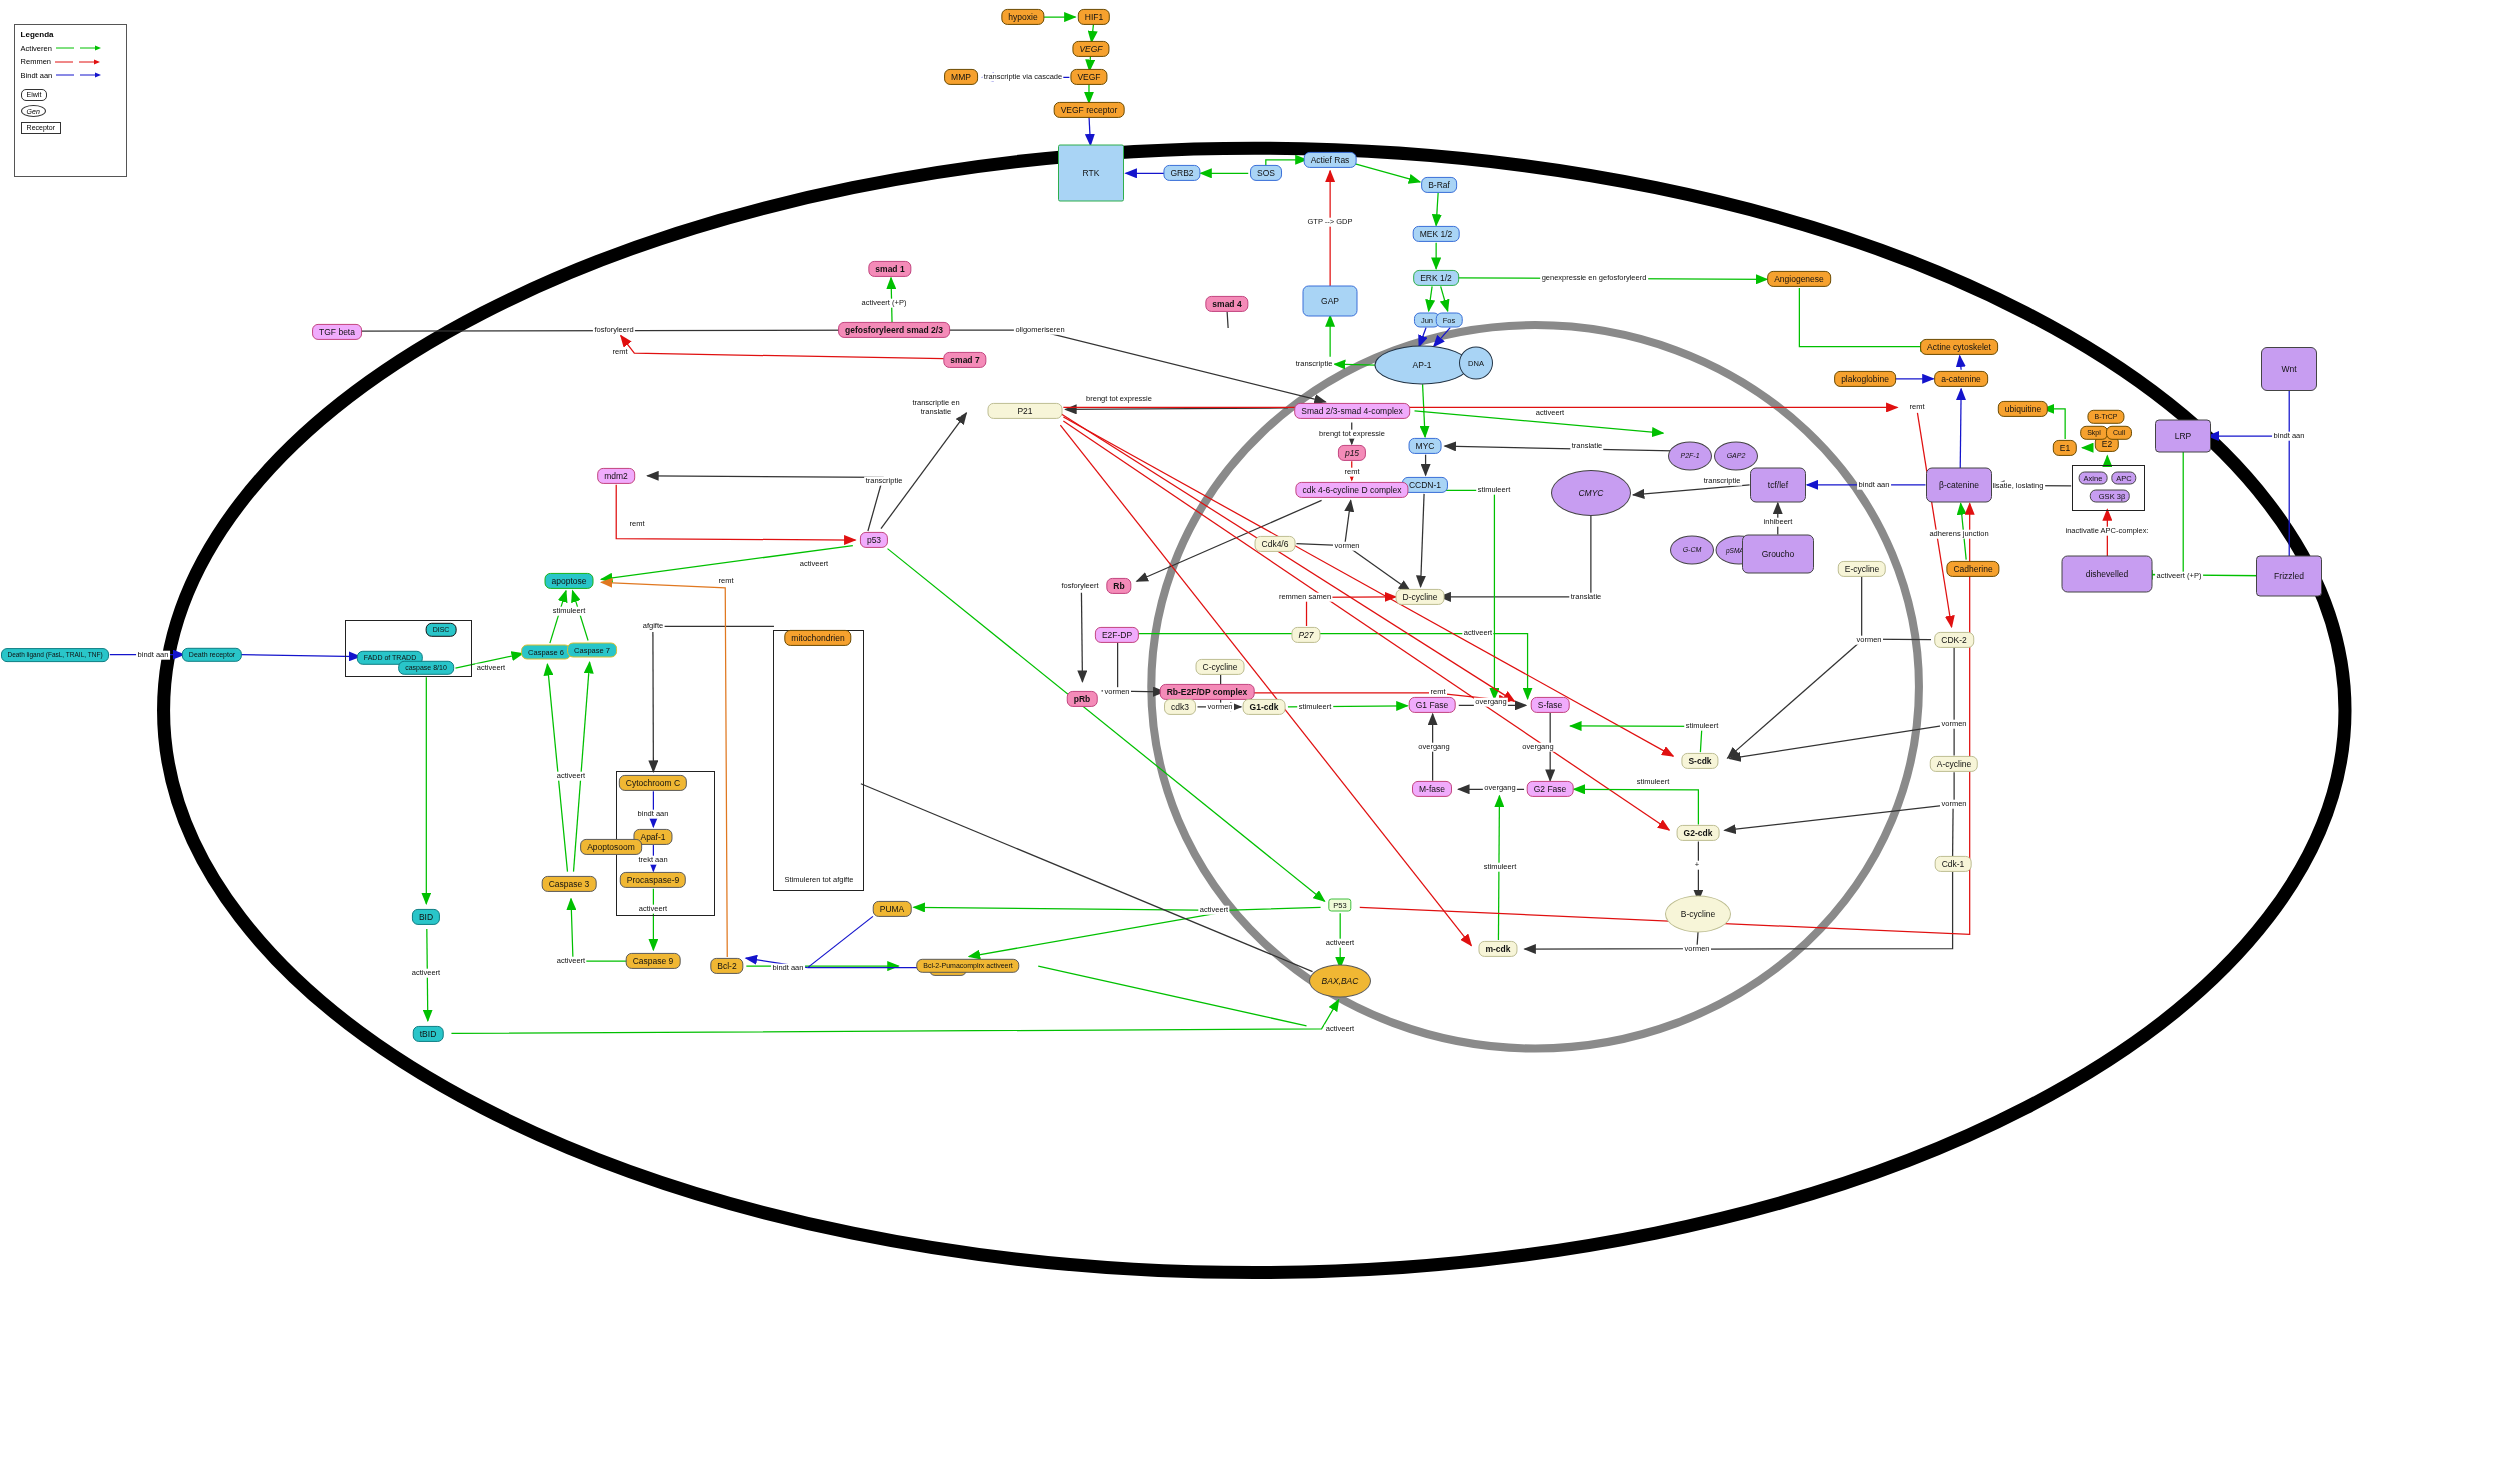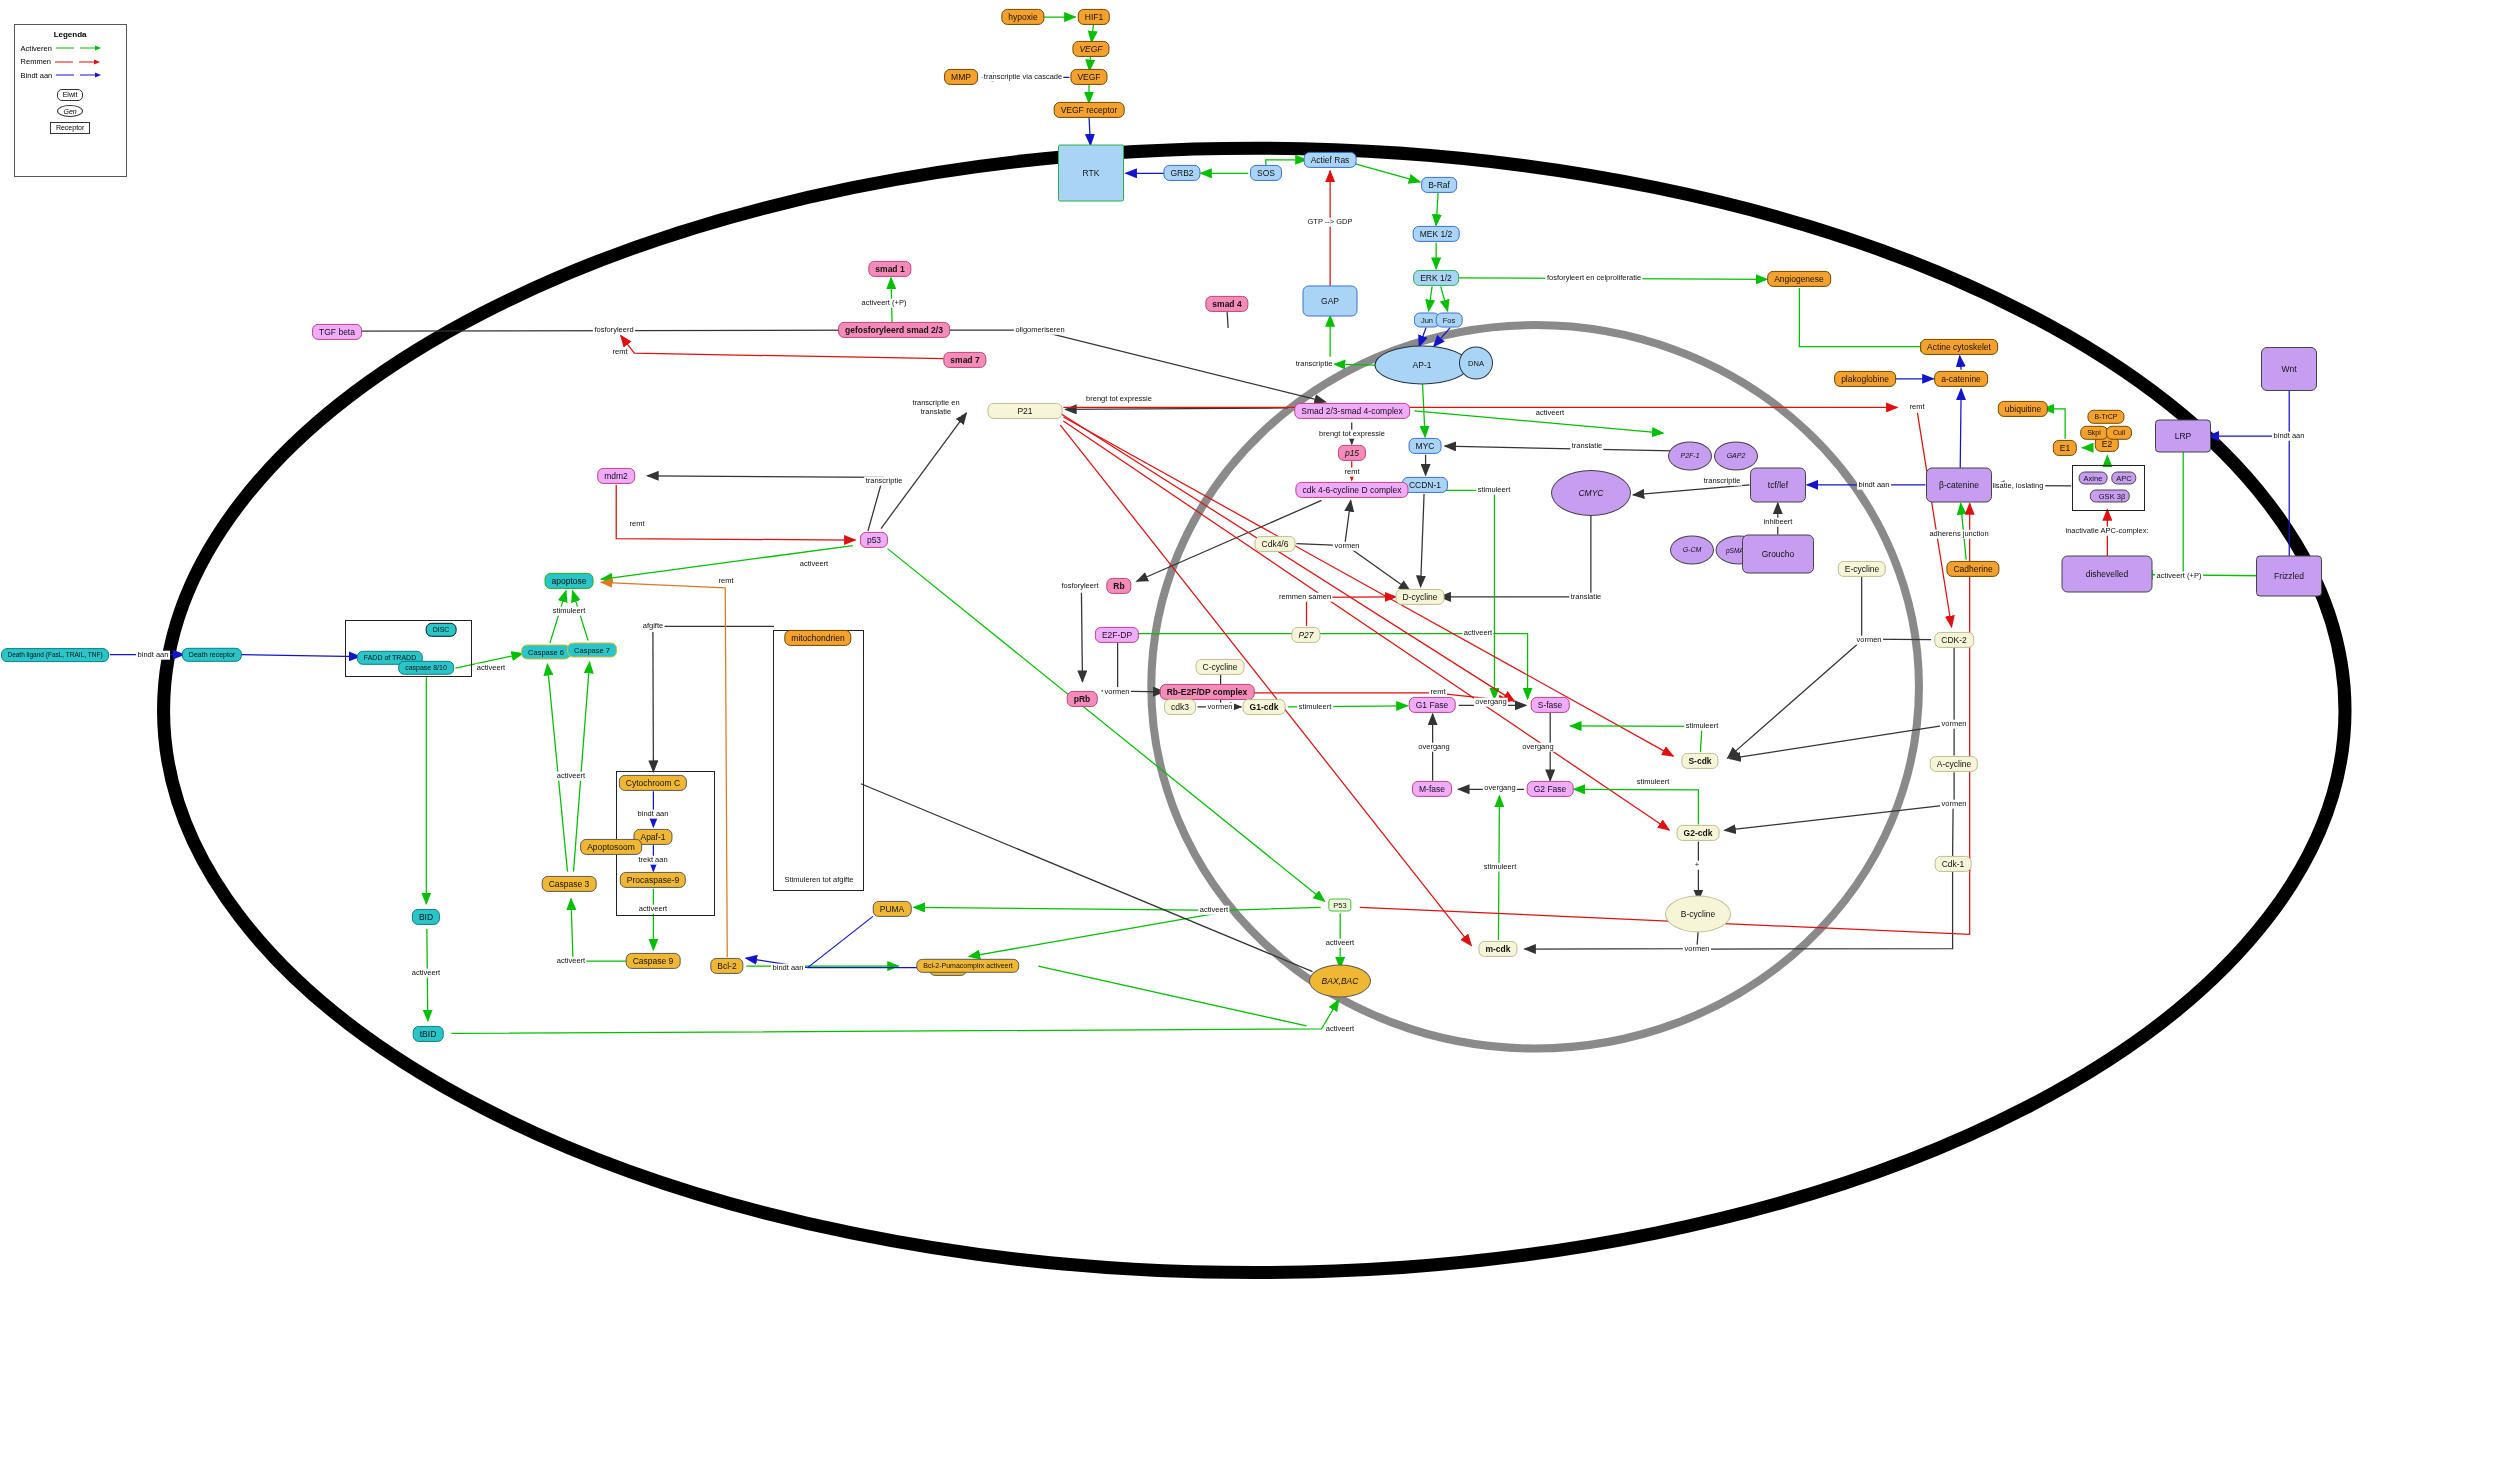"Legenda" .legend { text-align: center -> none }
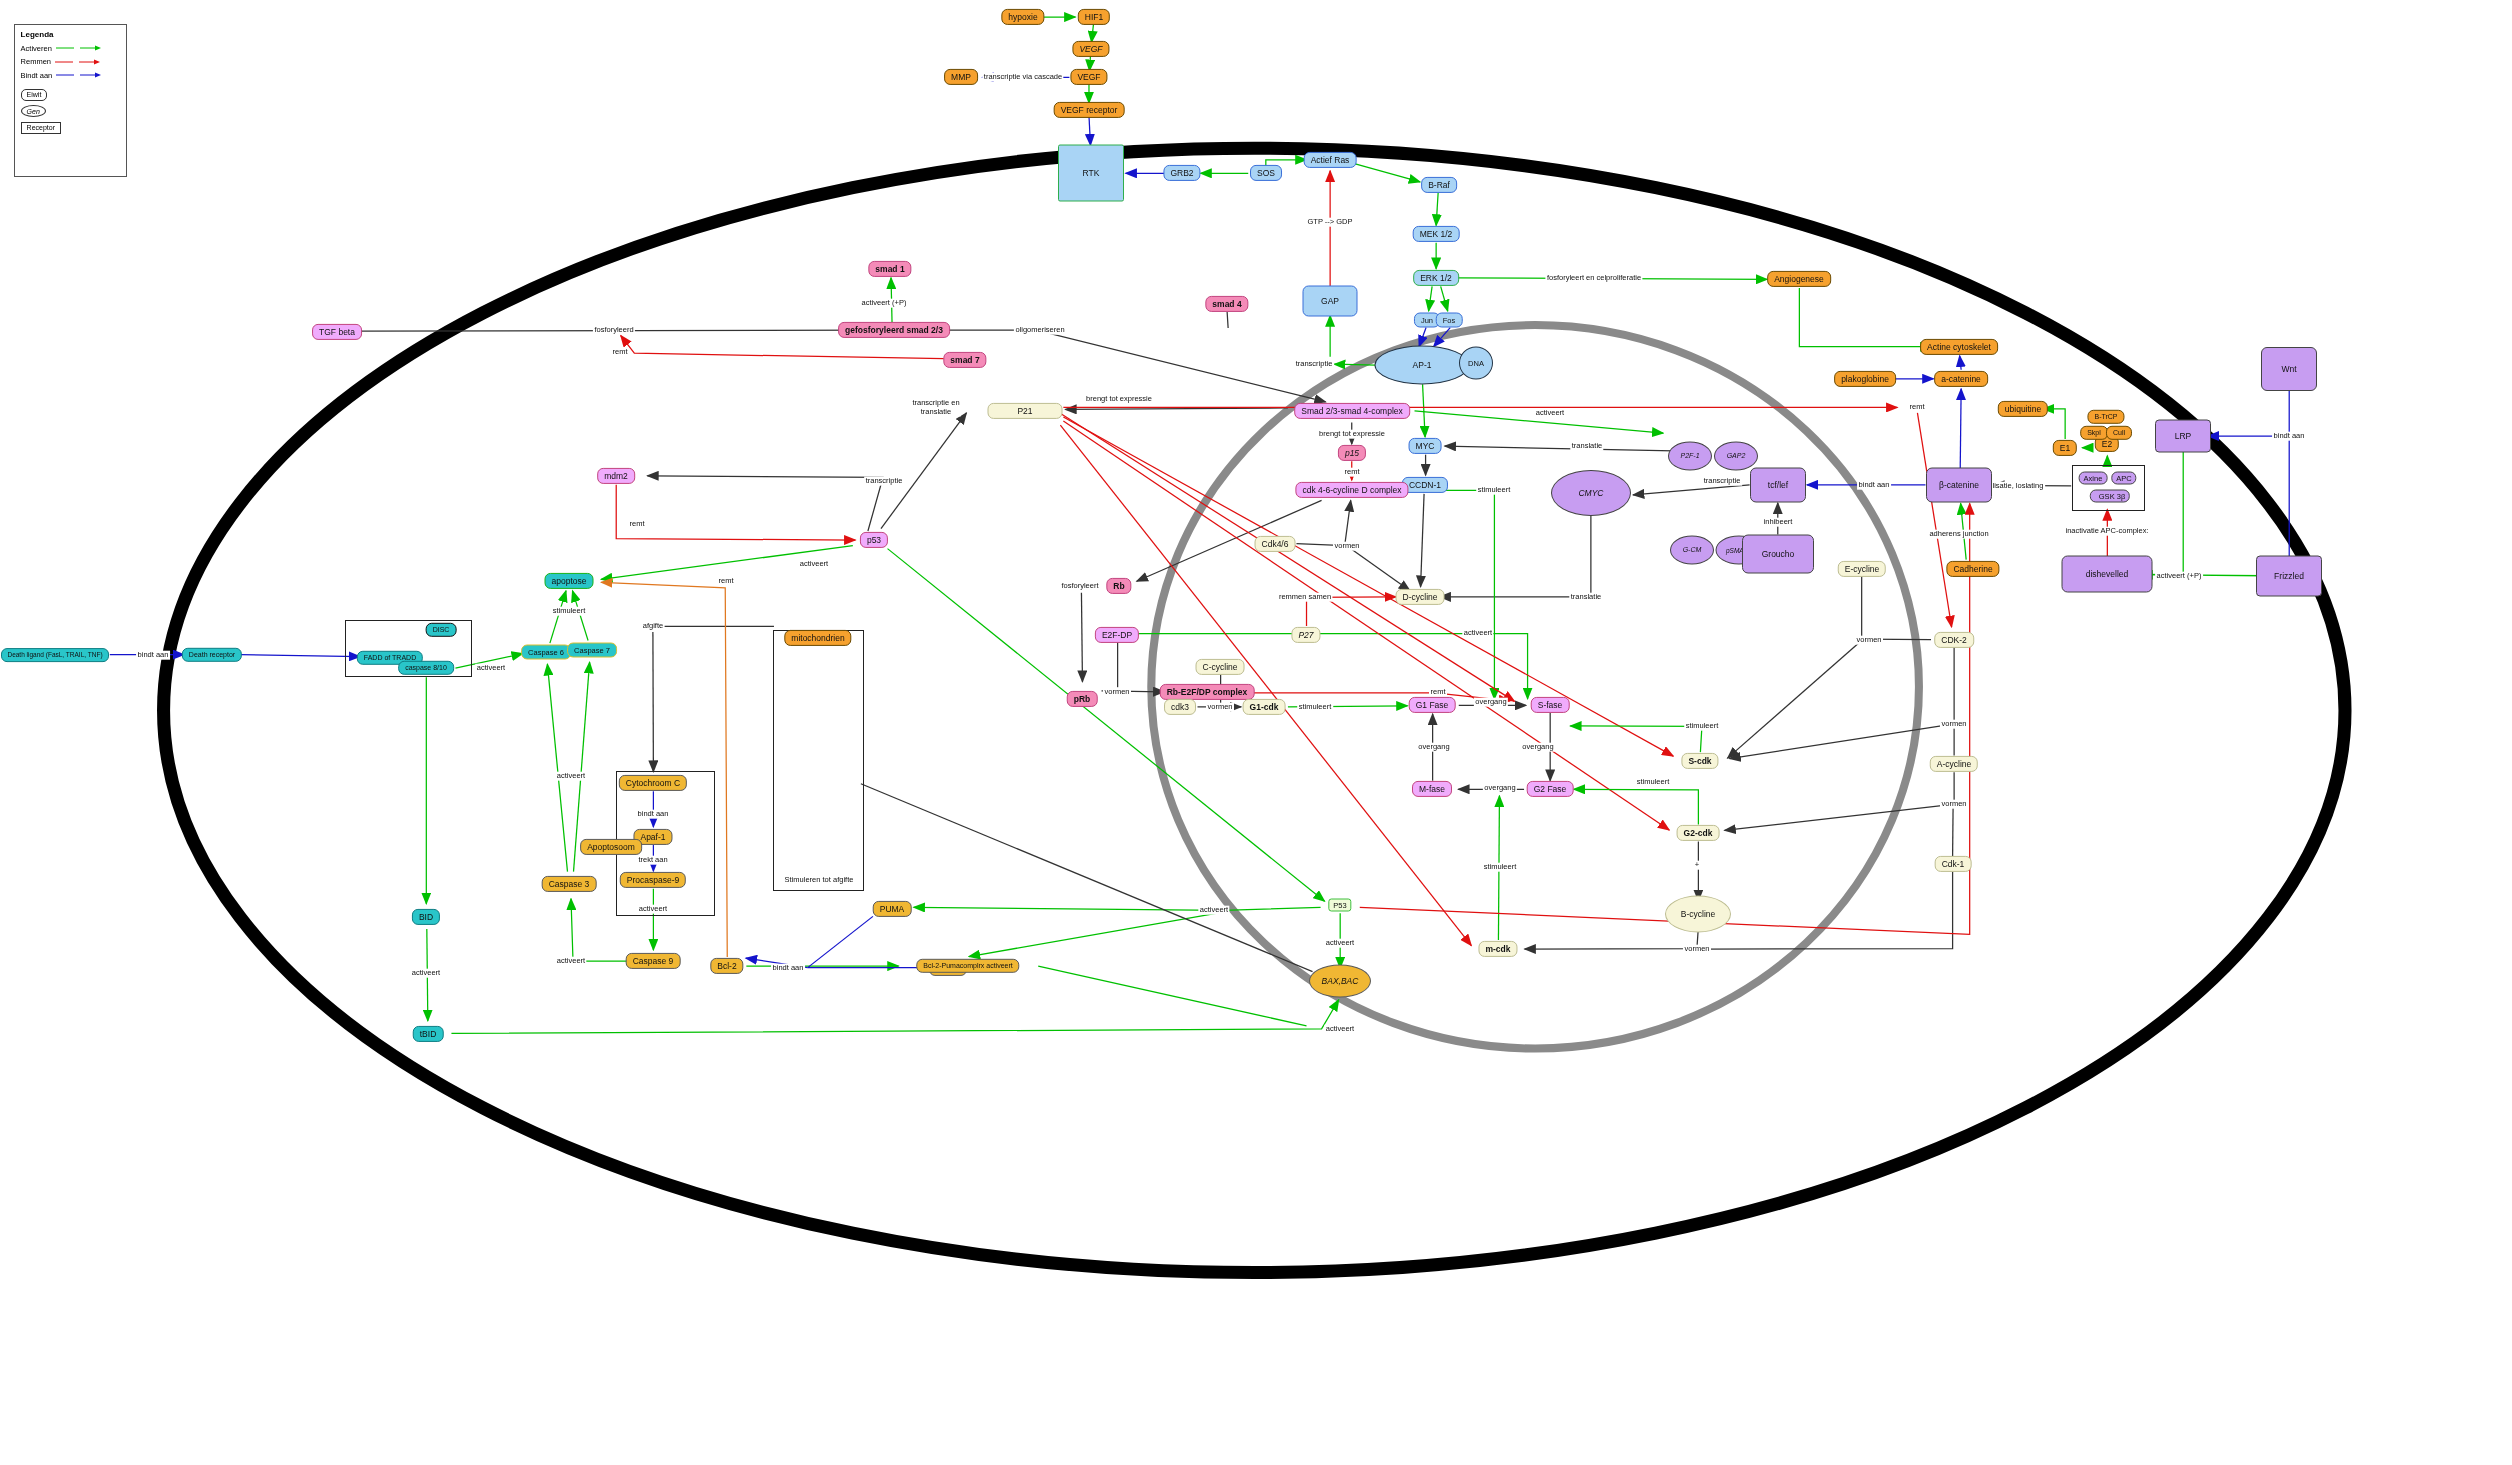"fosforyleert en celproliferatie" div.lbl { text: fosforyleert en celproliferatie -> genexpressie en gefosforyleerd }
